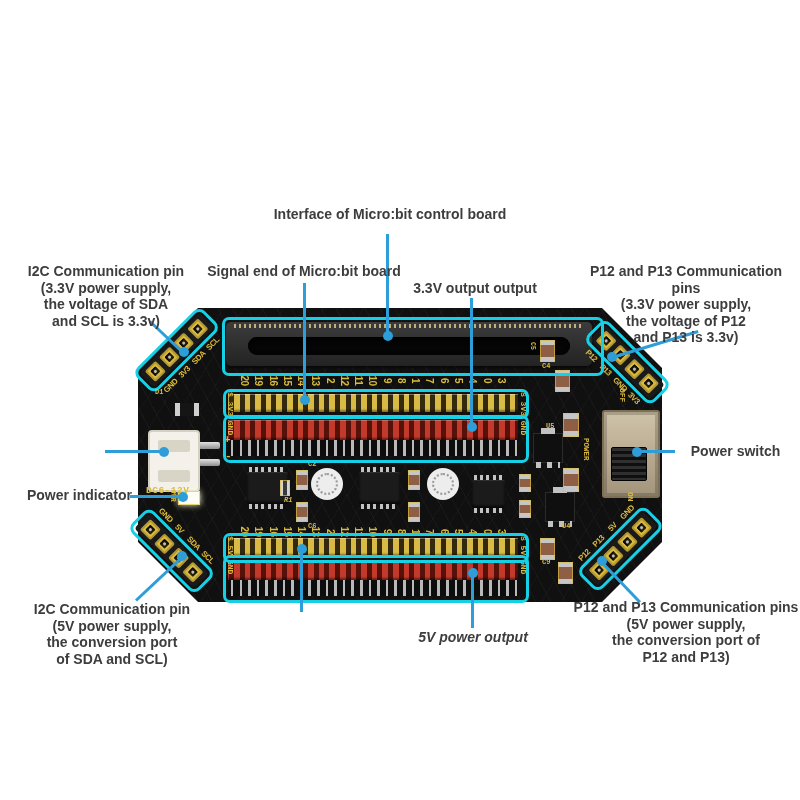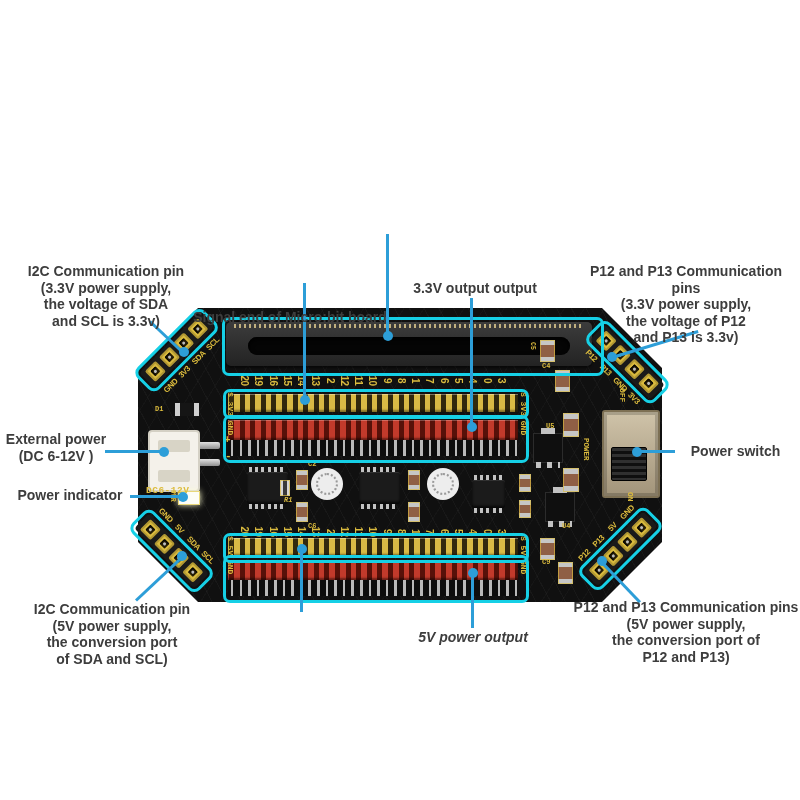"Interface of Micro:bit control board" div.ann { html: none -> <div>Interface of Micro:bit control board</div> }
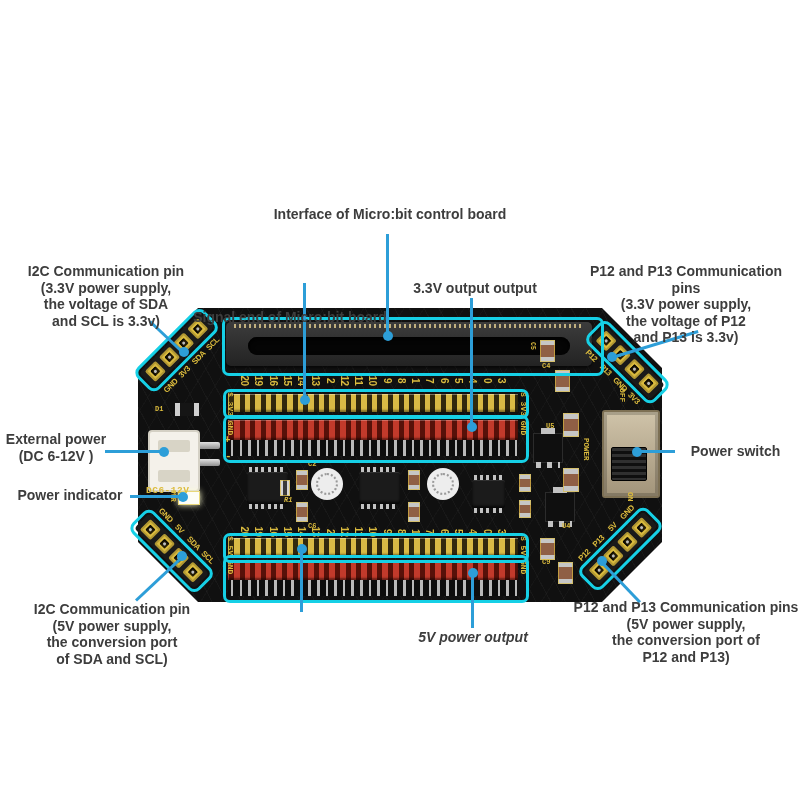"Signal end of Micro:bit board" div.ann { left: 185px -> 199px; margin-top: 46px -> none }
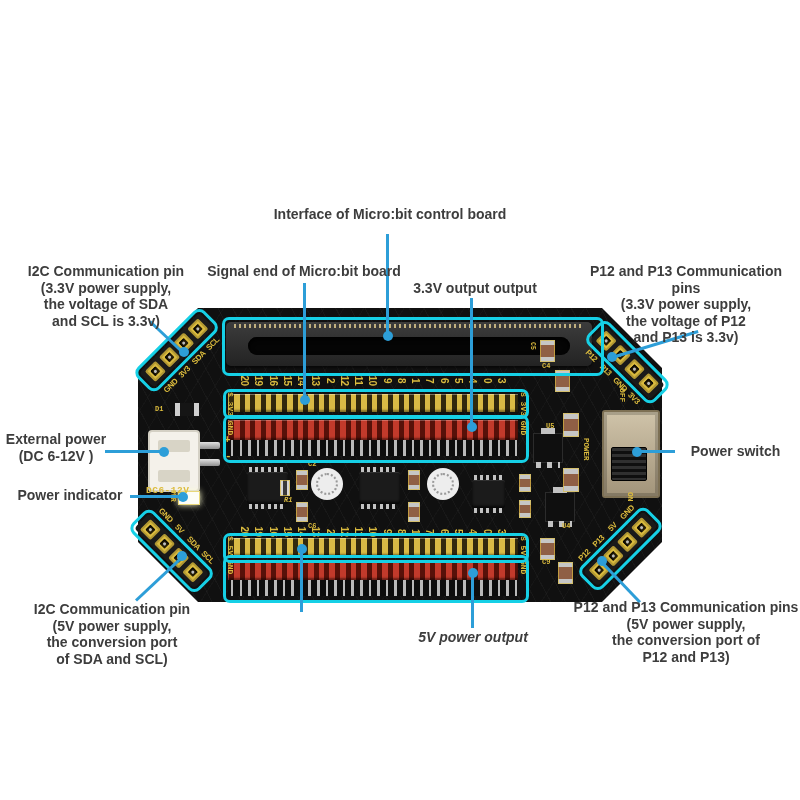"D1" div.silk { top: 97px -> 80px }
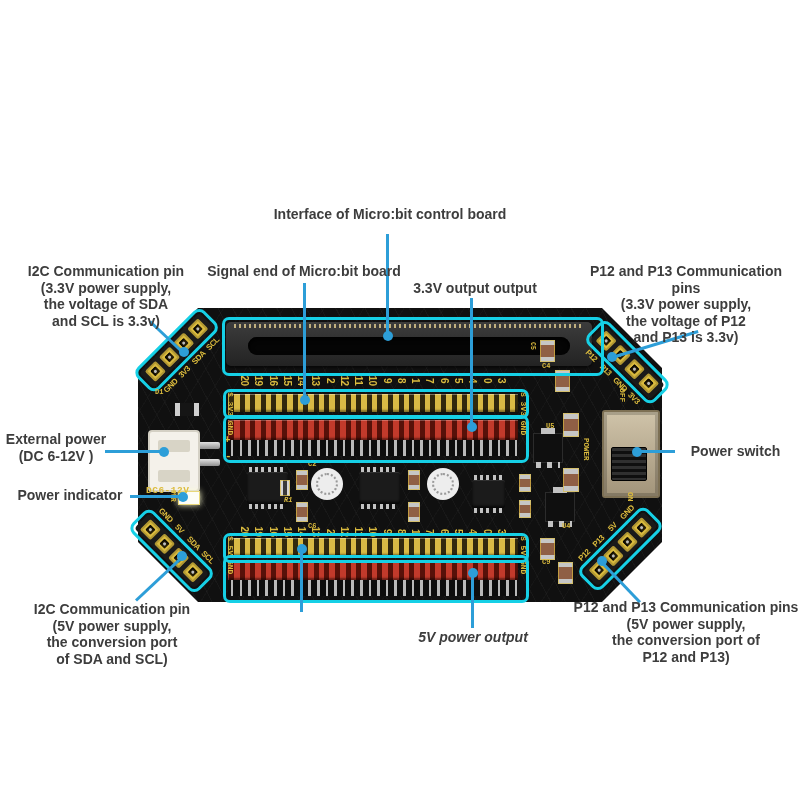"External power" div.ann { html: <div>External power (DC 6-12V )</div> -> none }
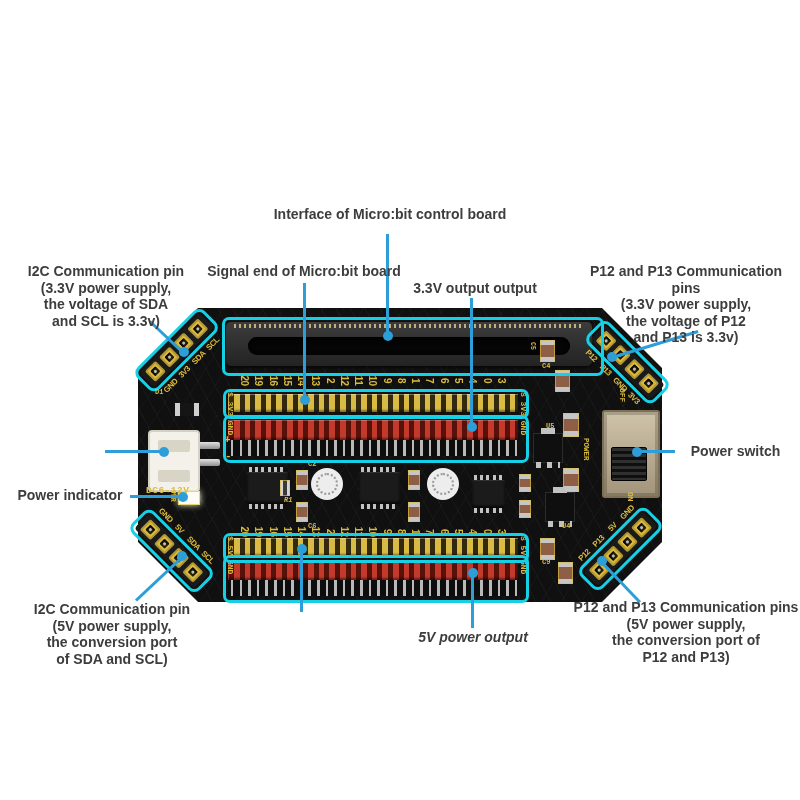"Power indicator" div.ann { text-align: none -> right }
